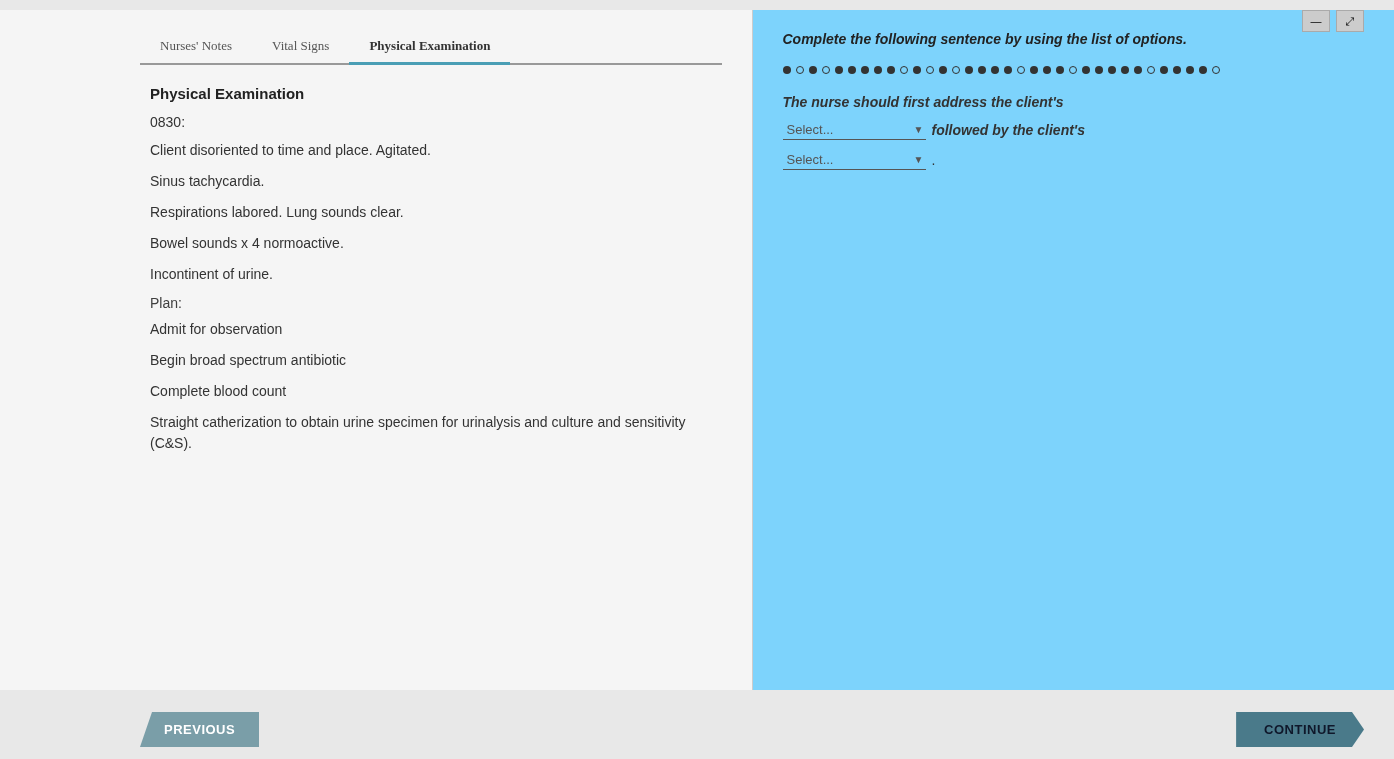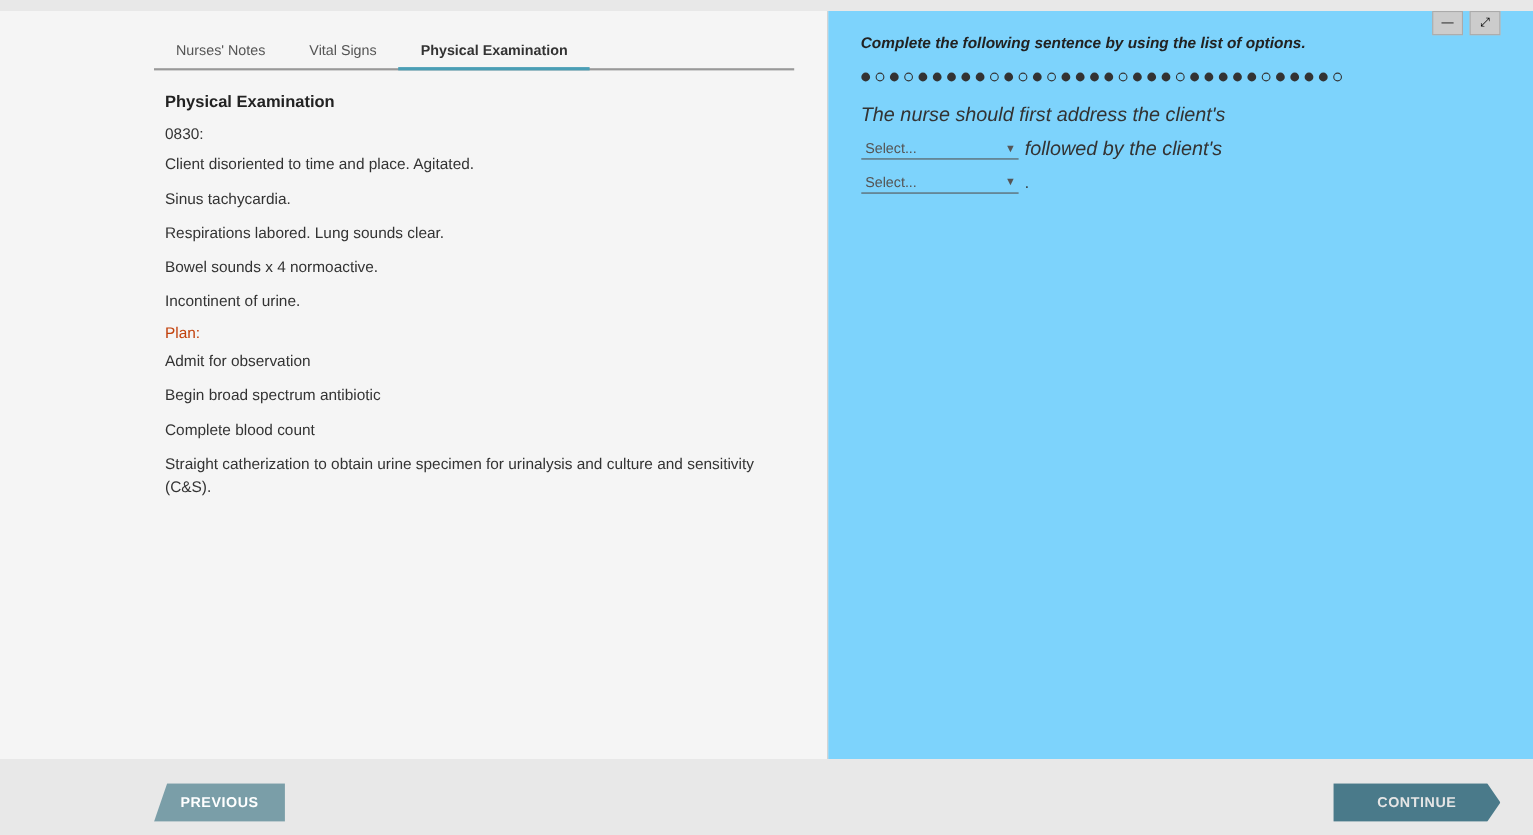"Nurses' Notes" .tab { font-family: none -> Liberation Serif, serif }
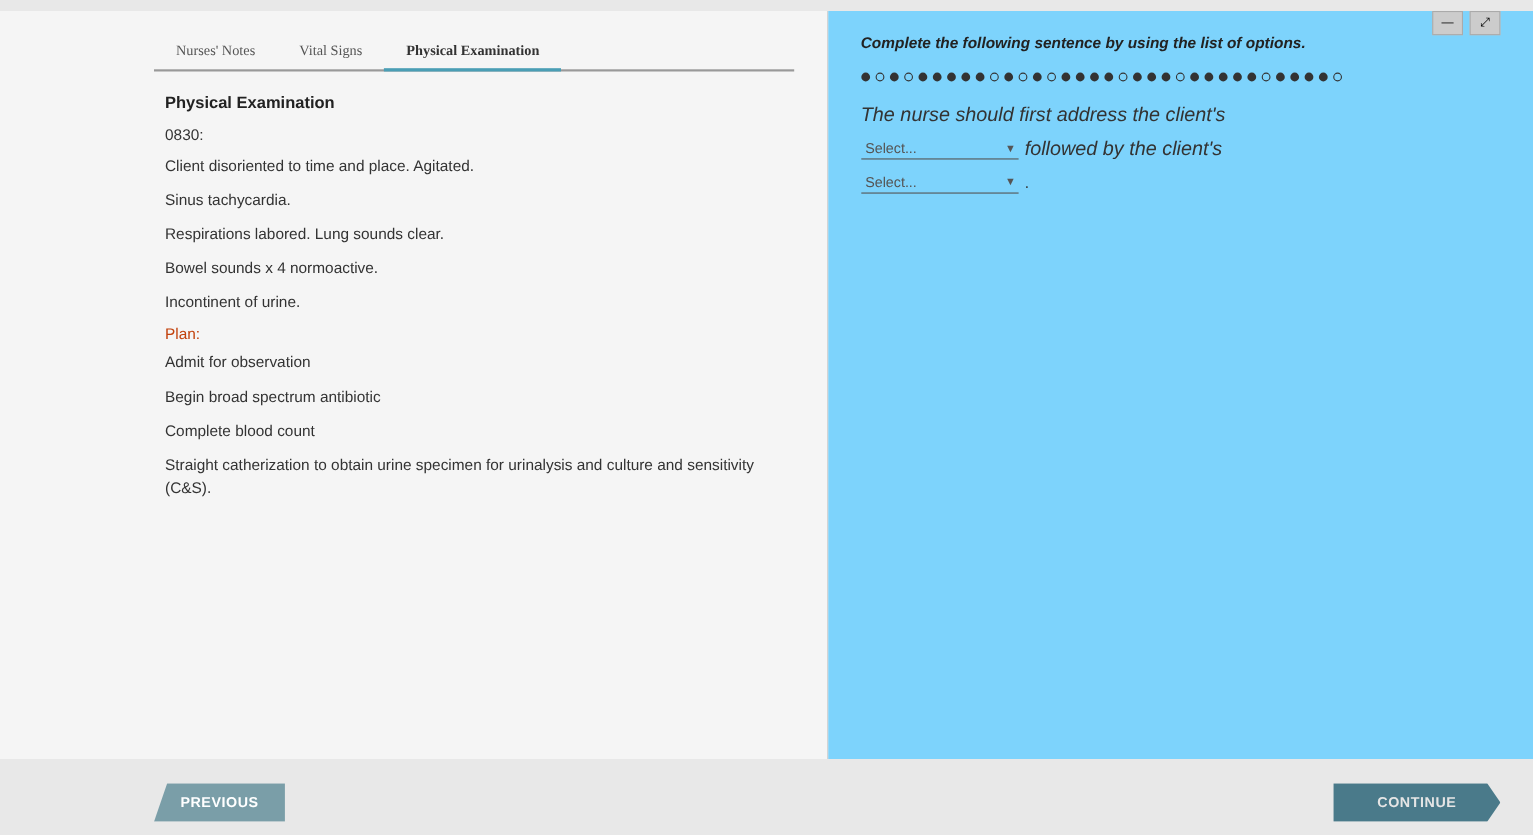"The nurse should first address" .sentence-text { font-size: 18px -> 14px; font-weight: none -> bold }
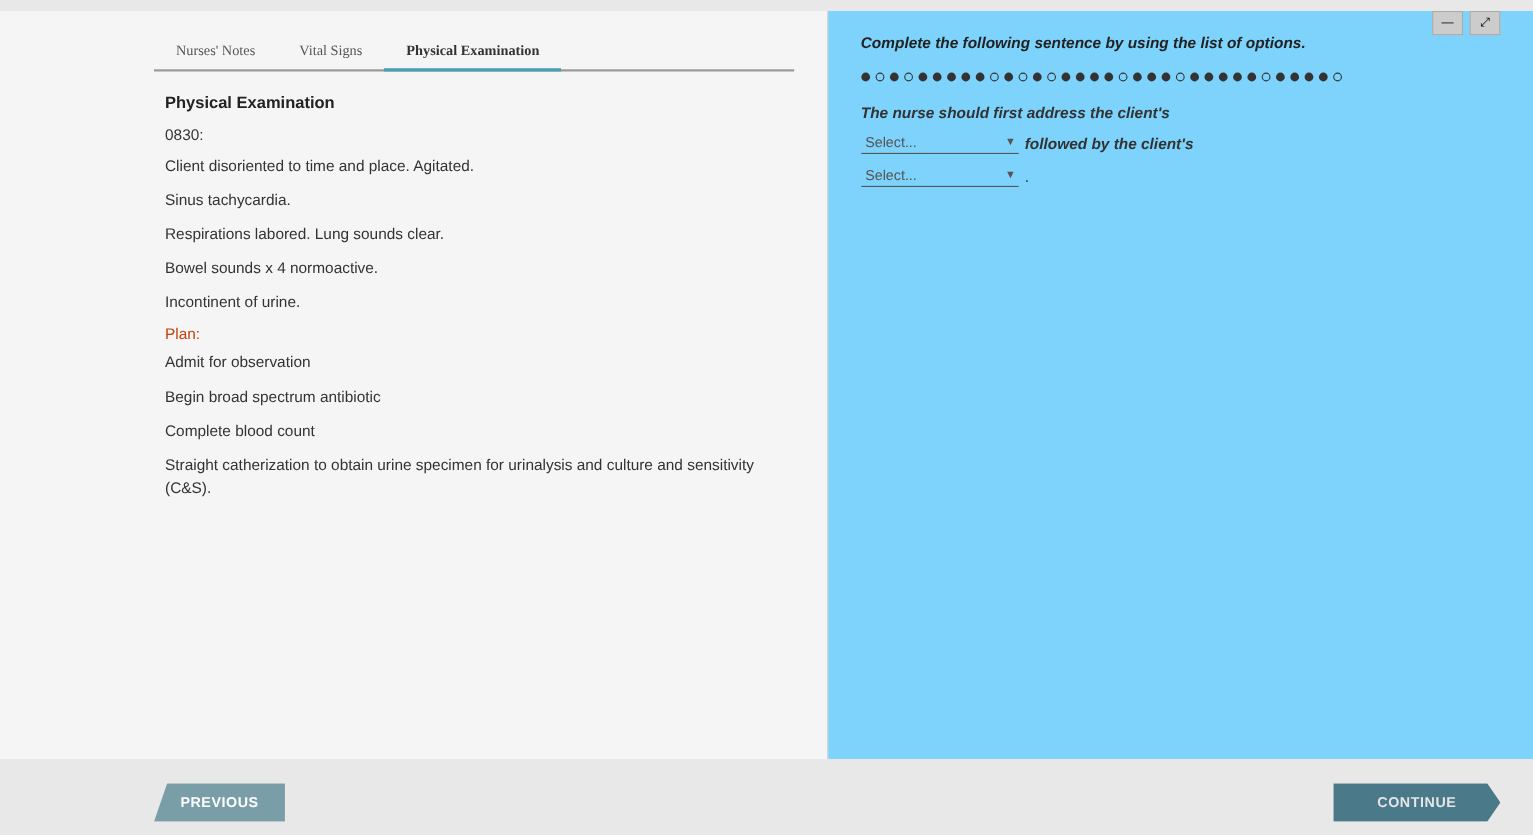"Plan:" .plan-label { color: #c2410c -> #404040 }
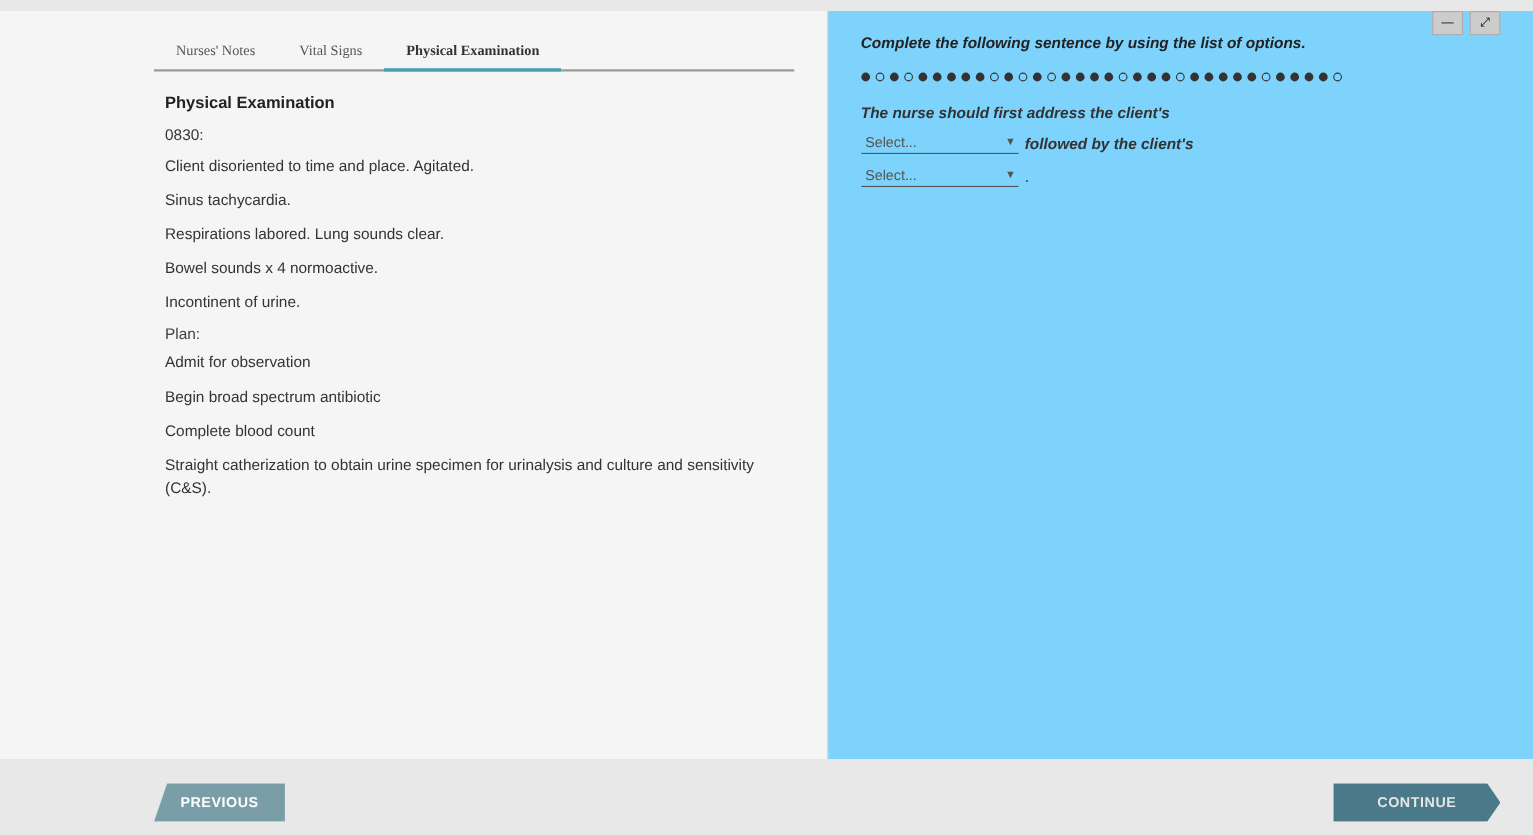"CONTINUE" .continue-button { color: #e5e5e5 -> #0f172a; padding: 10px 40px -> 10px 28px }
